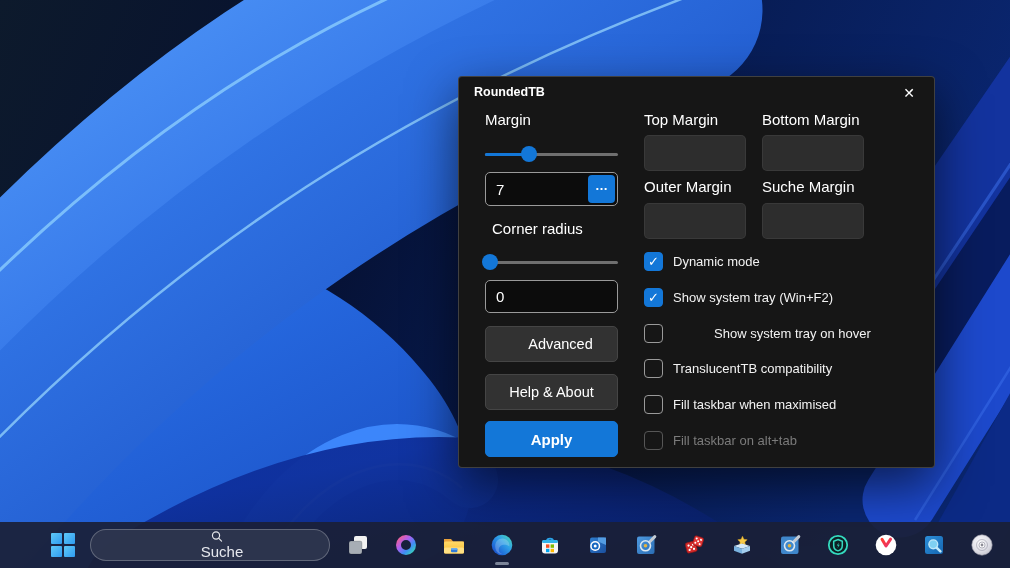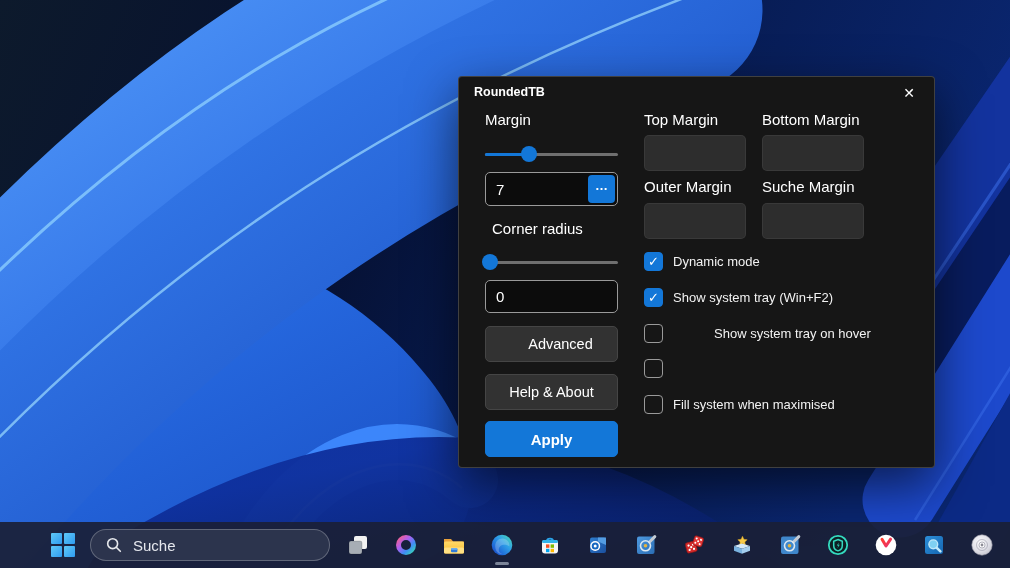"TranslucentTB compatibility" span.cb-label { html: none -> <span>TranslucentTB compatibility</span> }
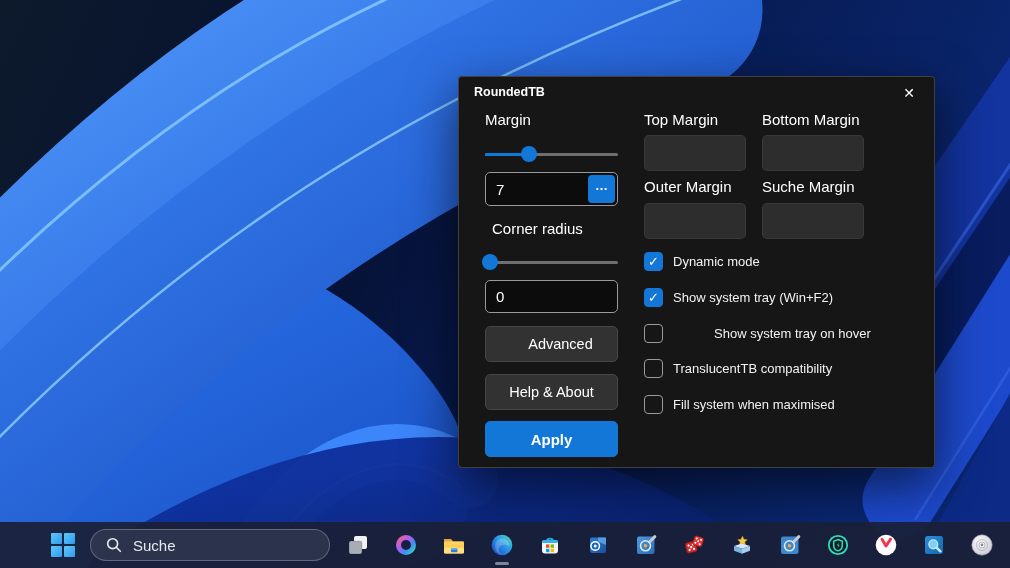"Fill system when maximised" span.cb-label { text: system -> taskbar }
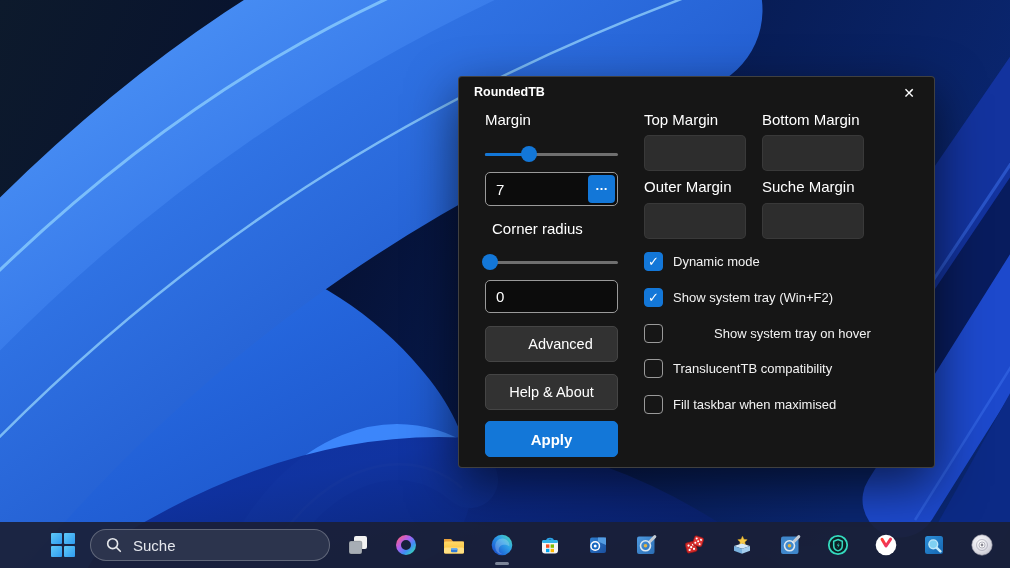"Fill taskbar on alt+tab" div.cb-row { html: none -> <div> <span></span> <span>Fill taskbar on alt+tab</span> </div> }
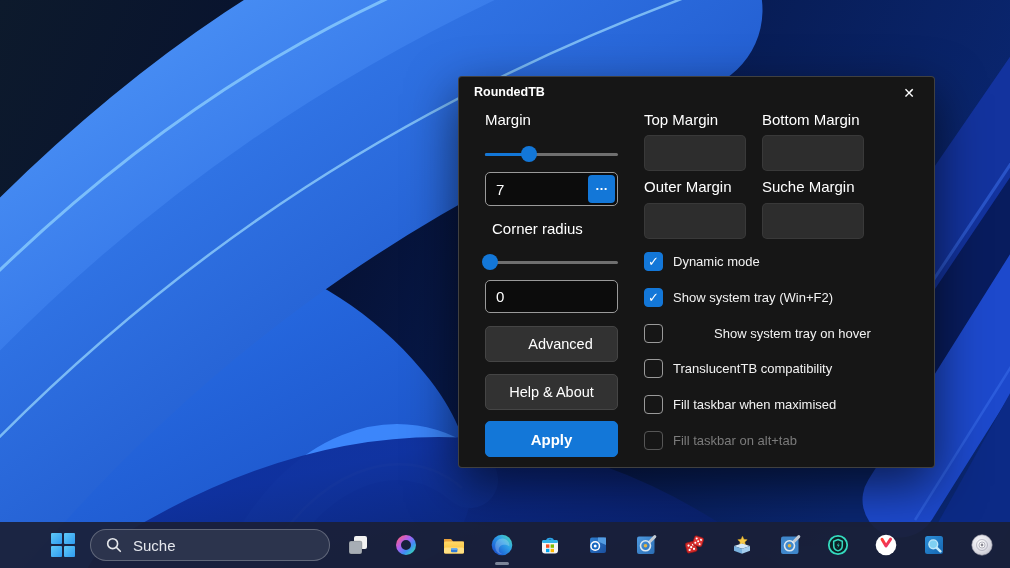"Suche" .search-box { flex-direction: none -> column }
